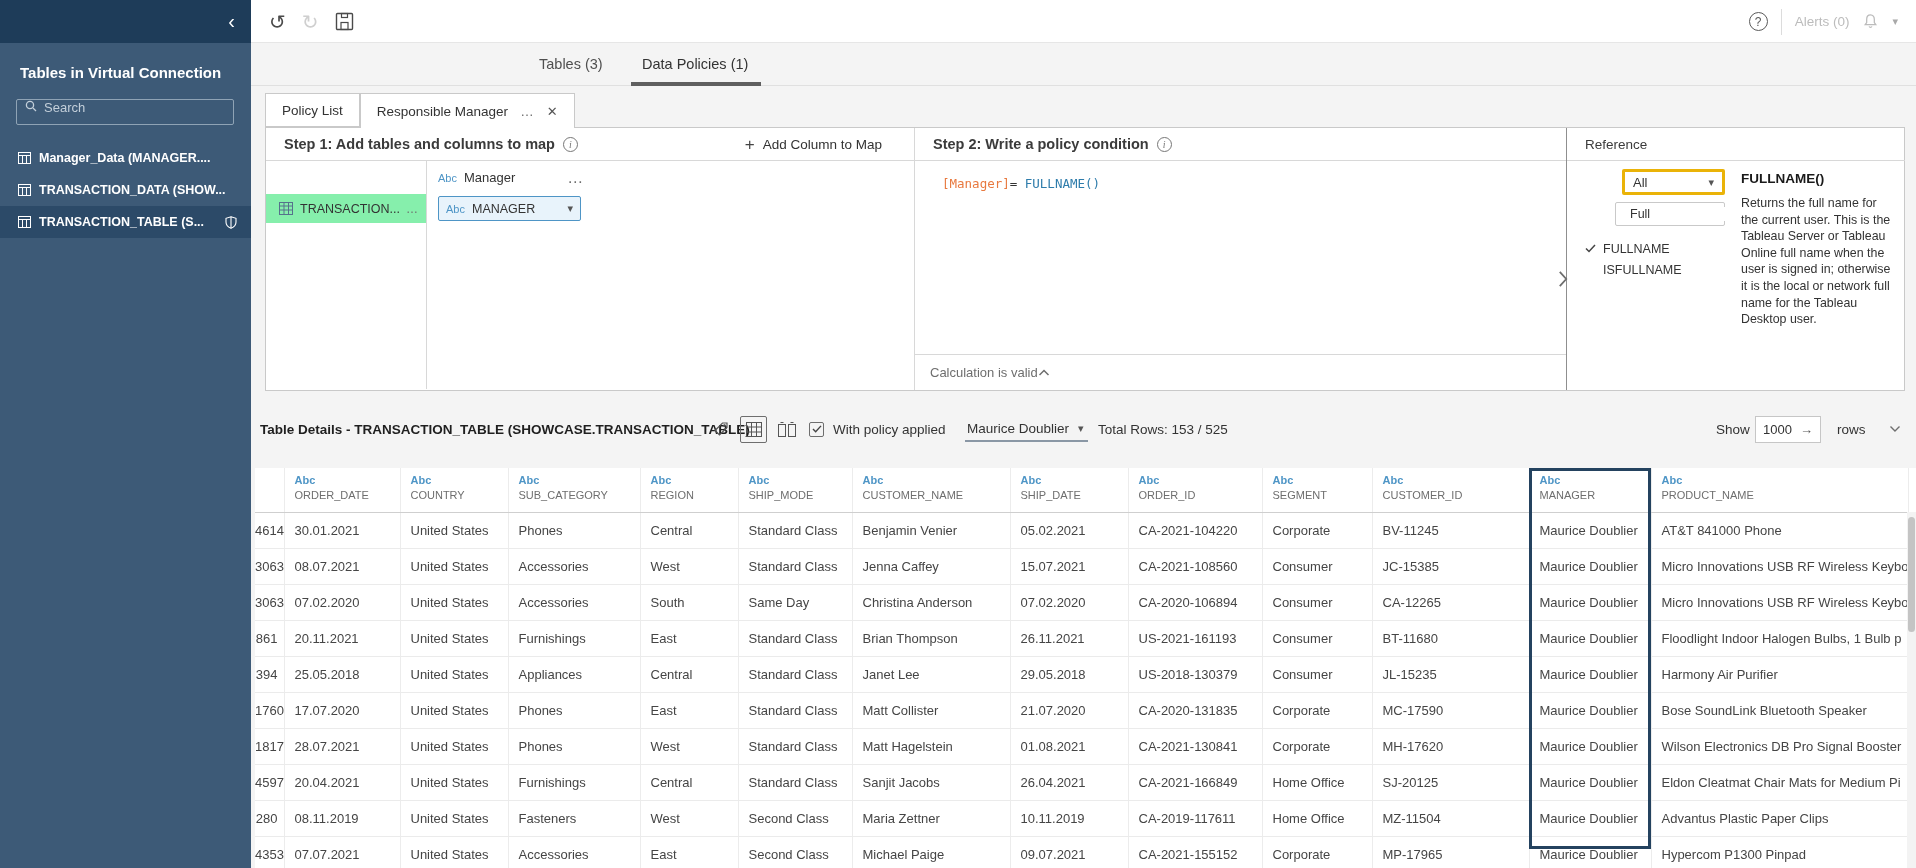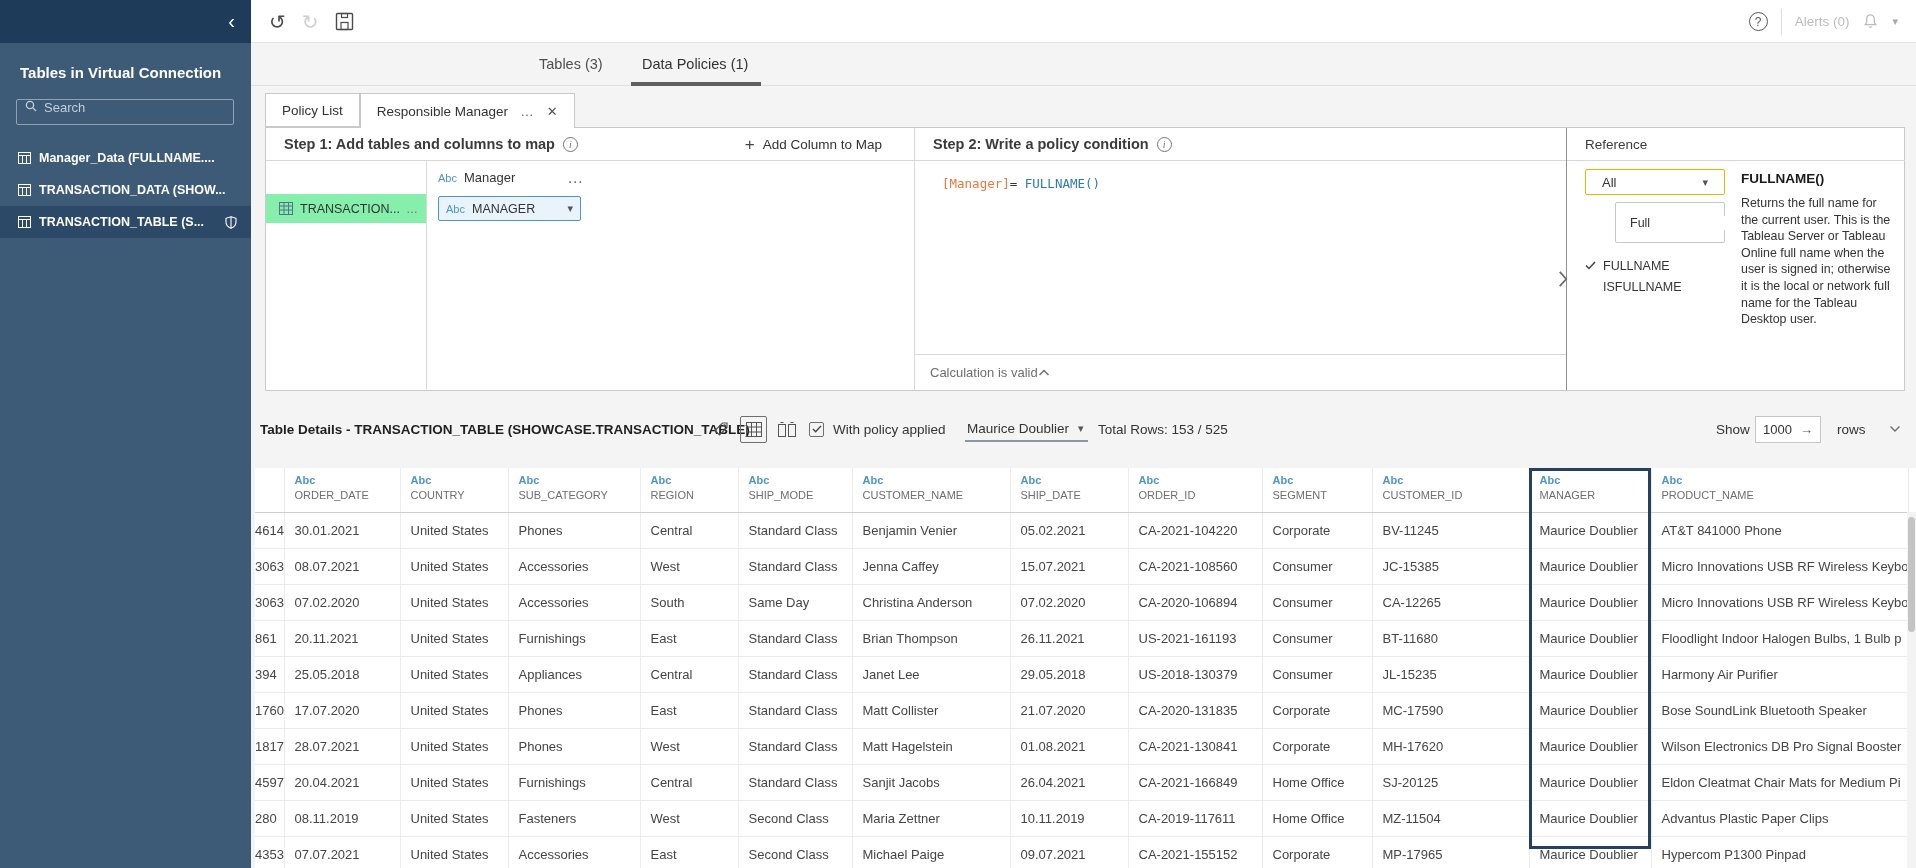"Manager_Data (FULLNAME...." span { text: FULLNAME -> MANAGER }
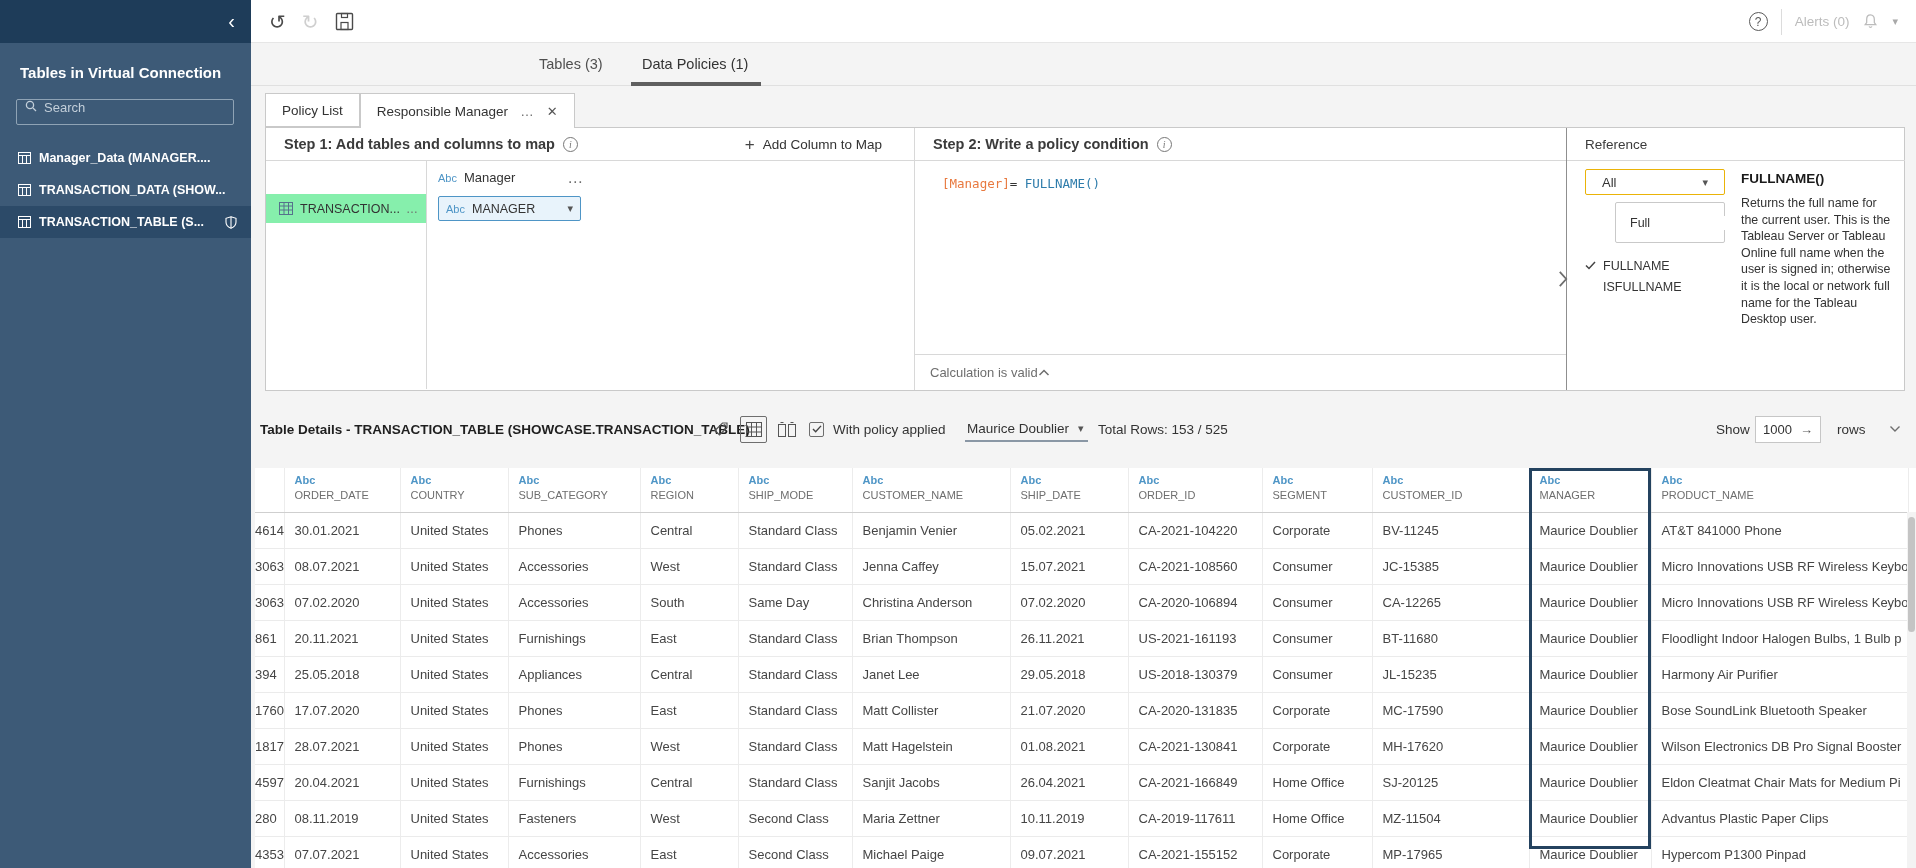"All" .ref-select { border: 1px solid #eab308 -> 3px solid #eab308; margin-left: none -> 37px; padding: 0 16px -> 0 8px }
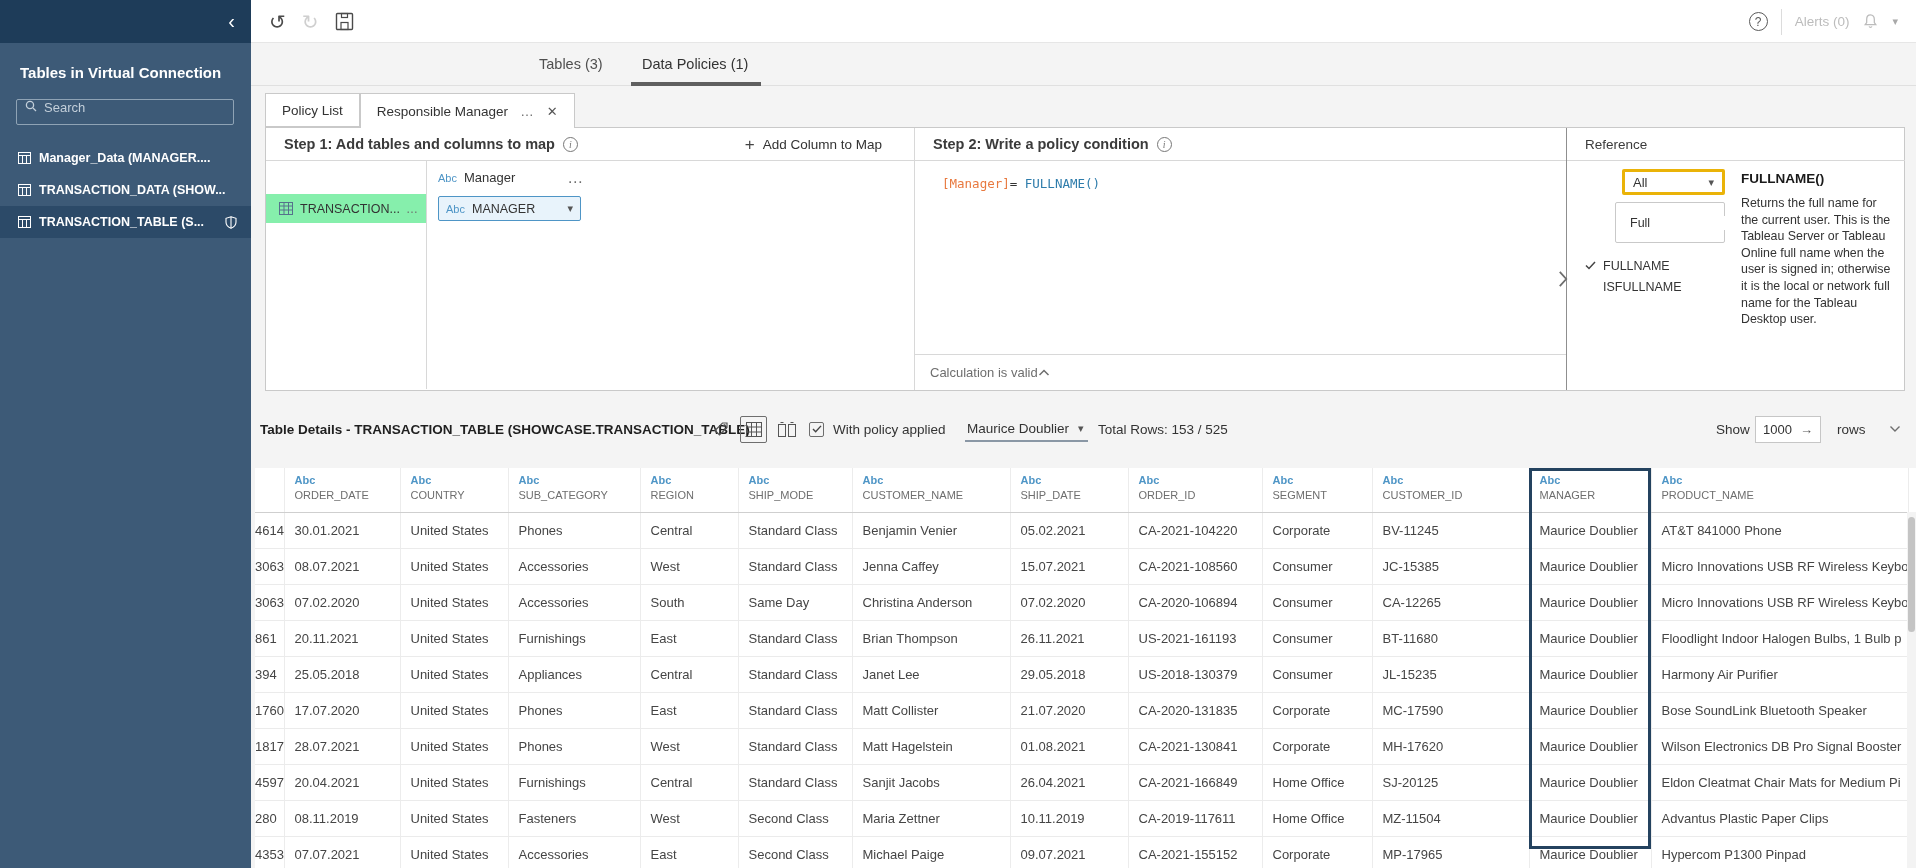"Full" .ref-search { height: 41px -> 24px }
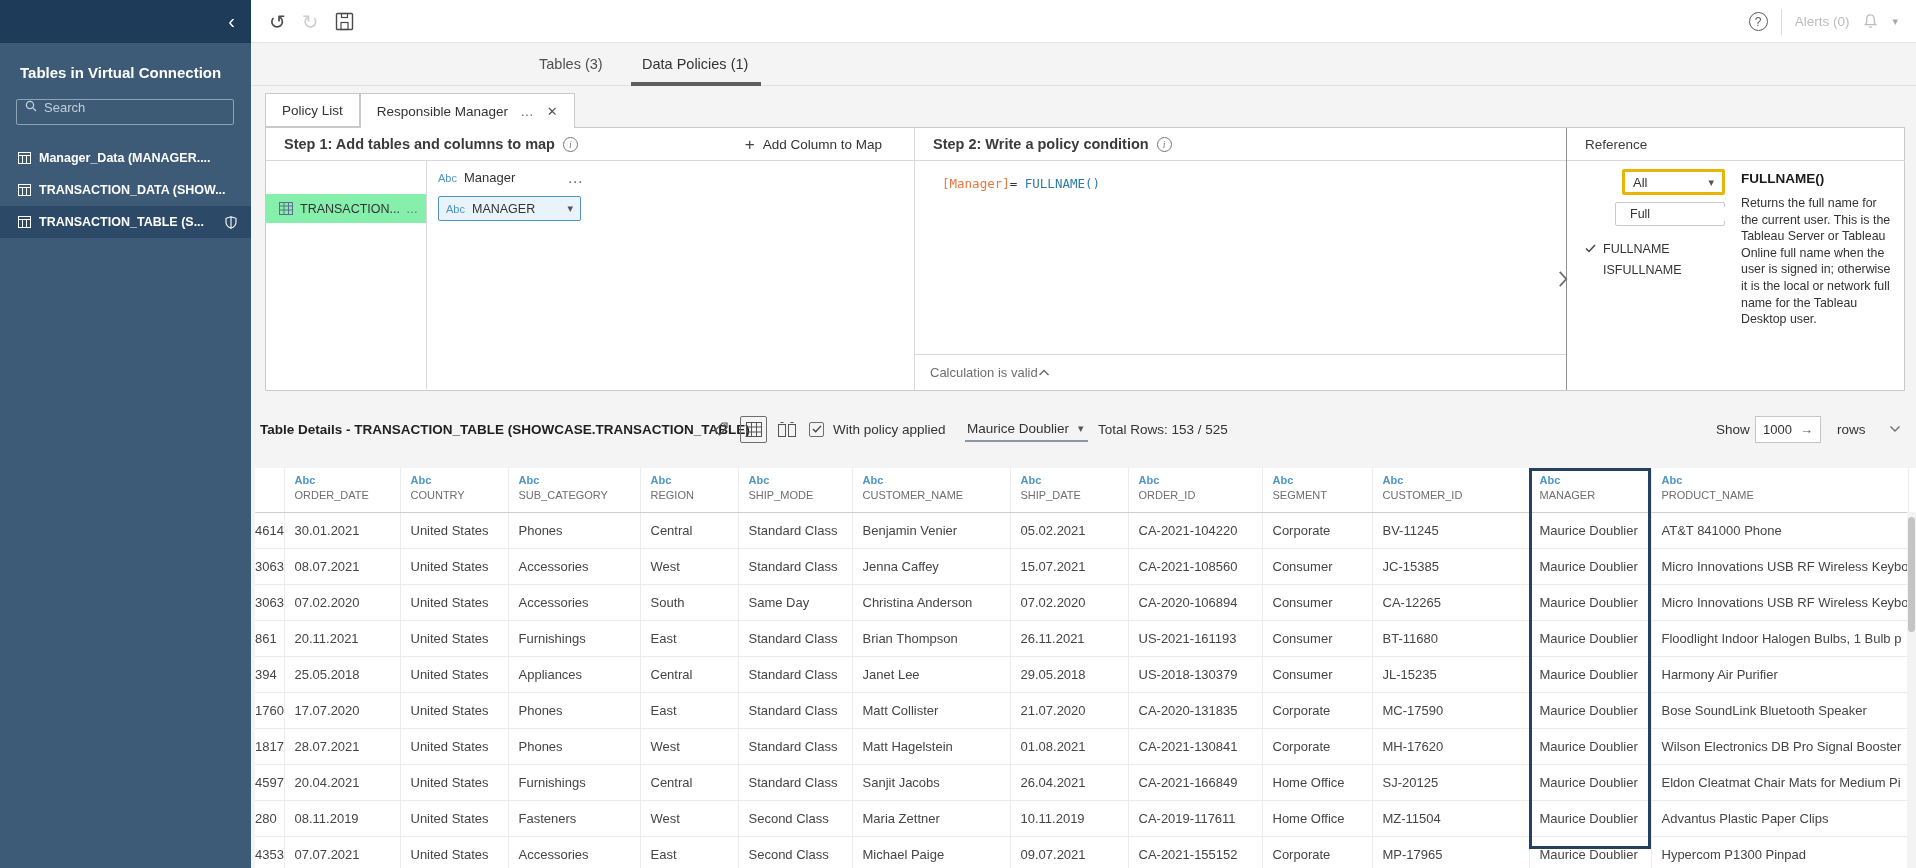"4614" table.data td.num { text-align: left -> right }
